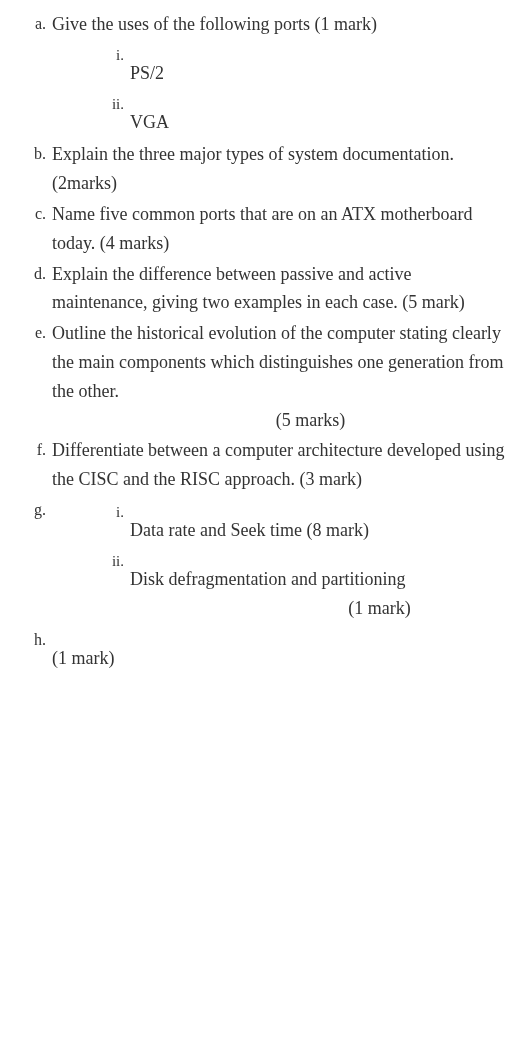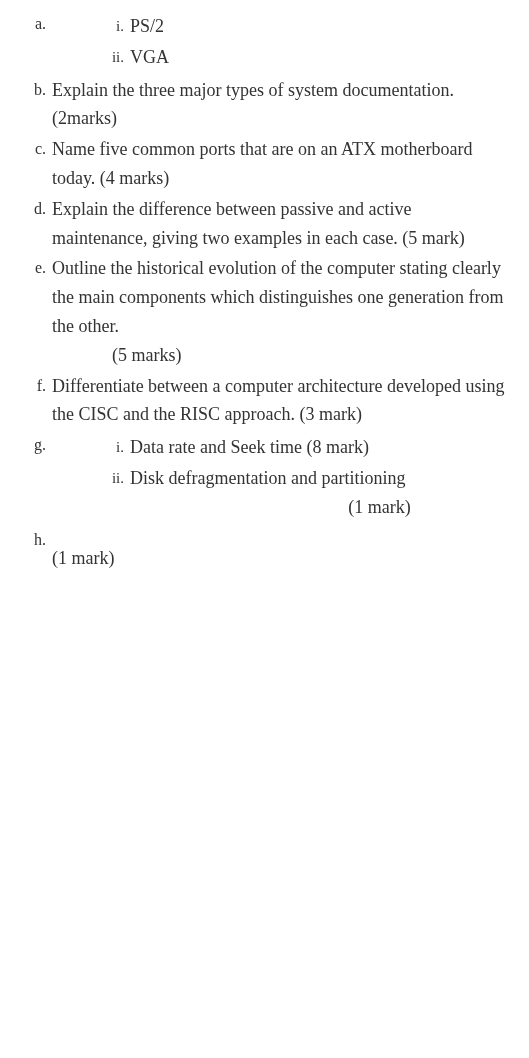"Give the uses of the" span { html: none -> <span>Give the uses of the following ports (1 mark)</span> }
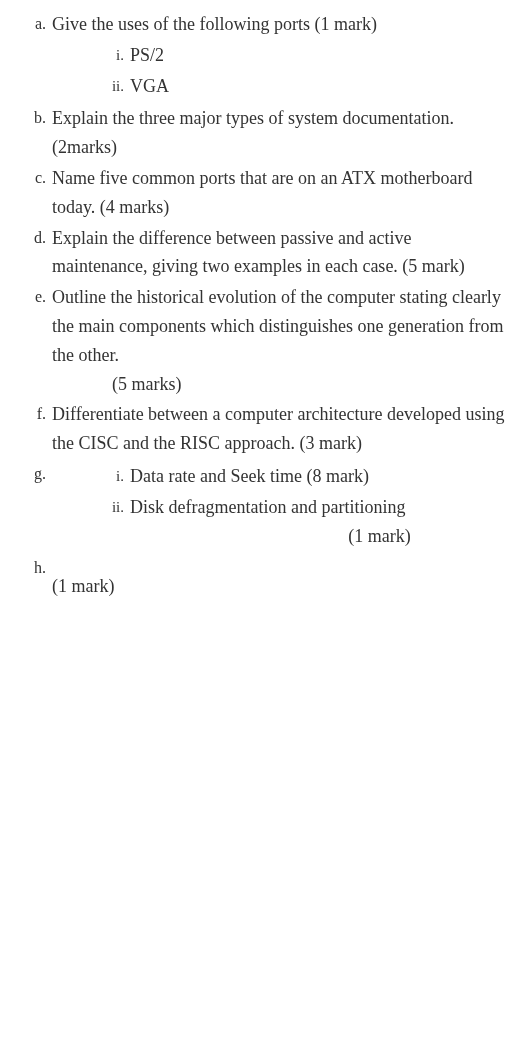"PS/2" .sub-body { margin-top: none -> 18px }
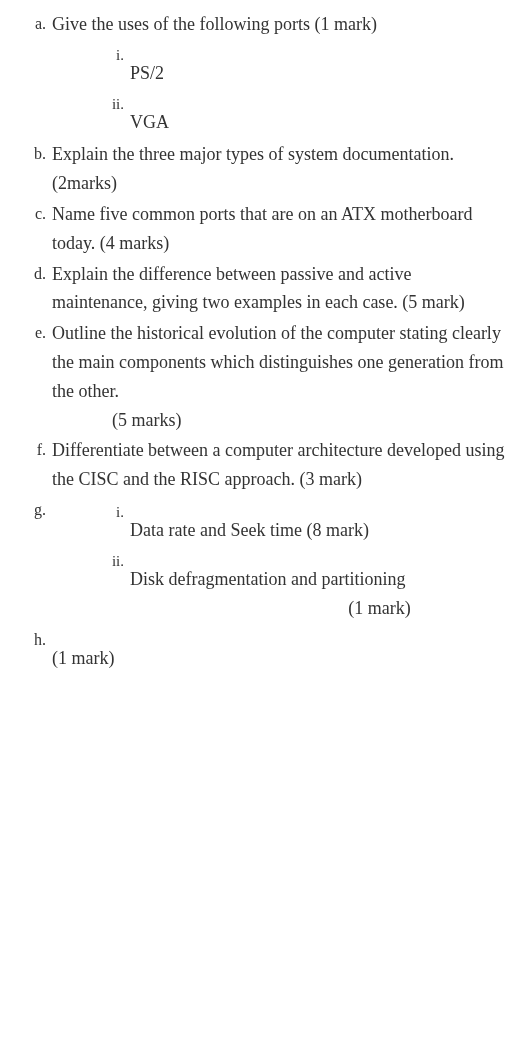"(5 marks)" .marks-e { text-align: left -> center }
